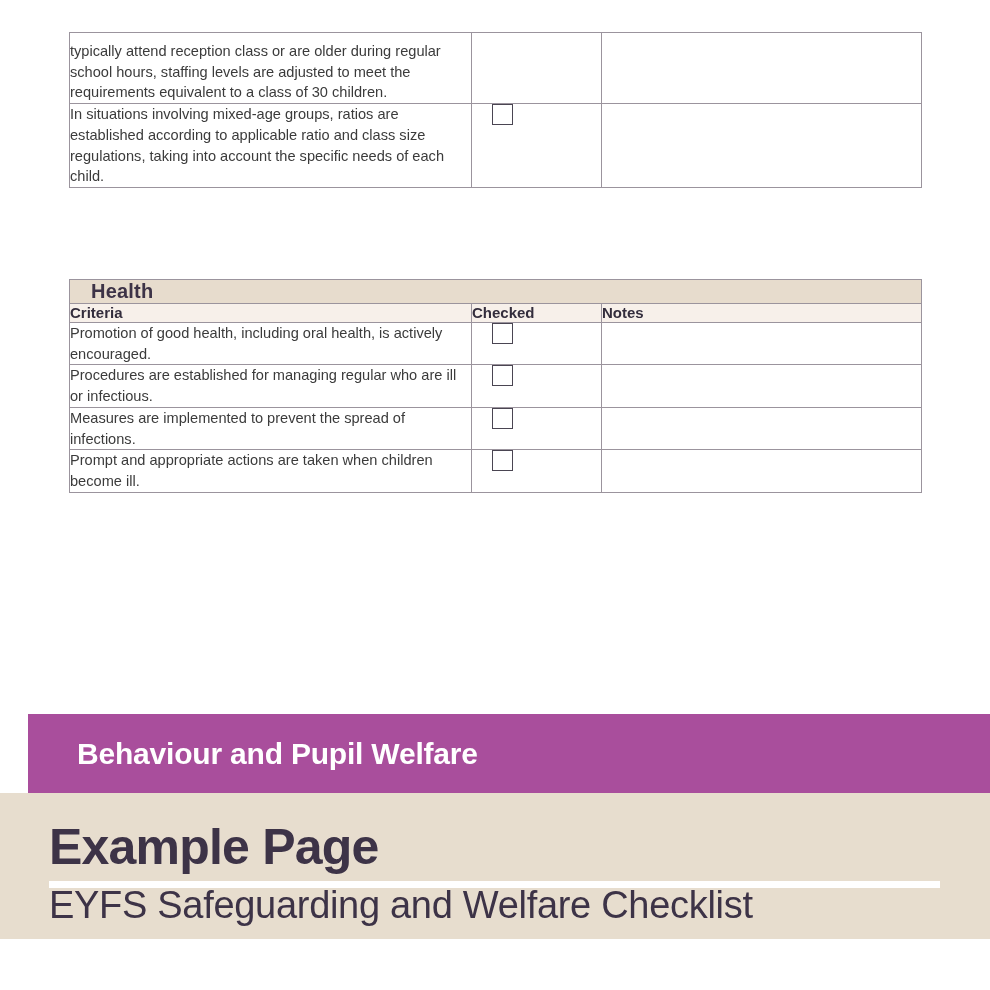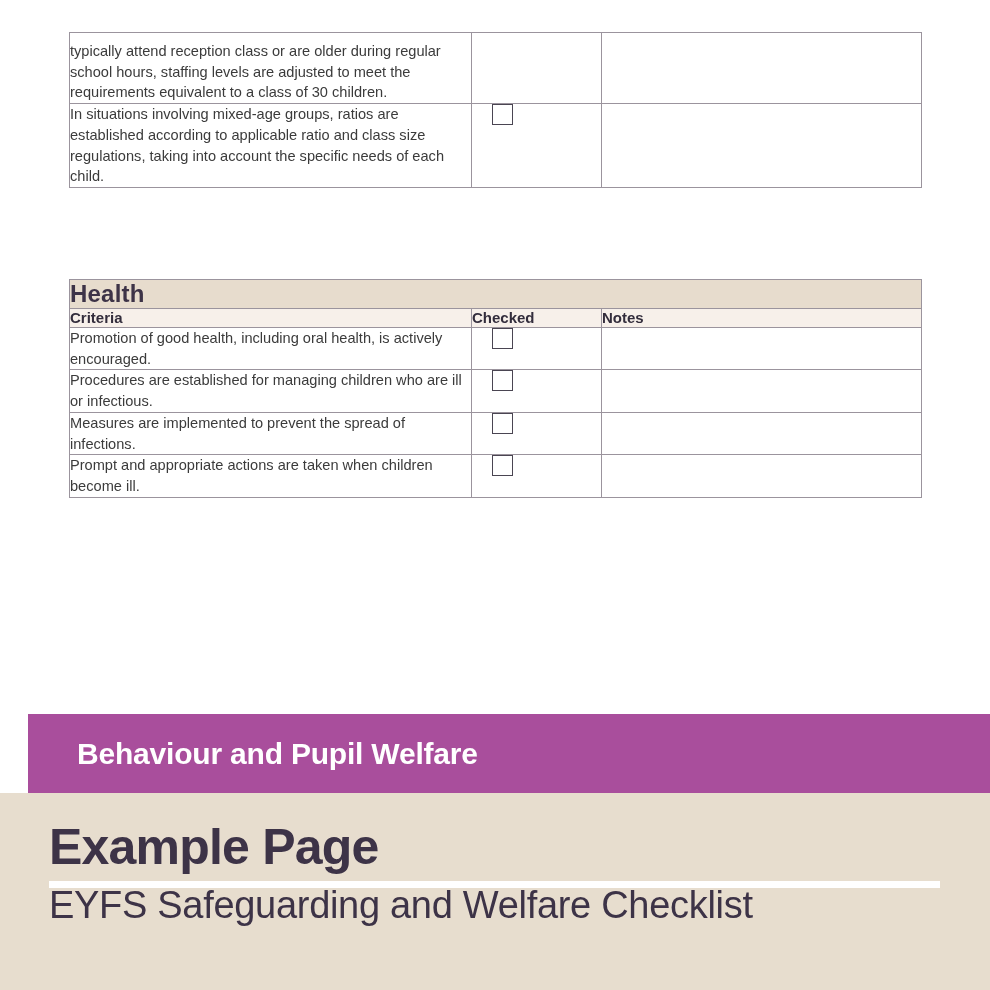"Health" .section-title { font-size: 24px -> 20px; margin-left: none -> 21px }
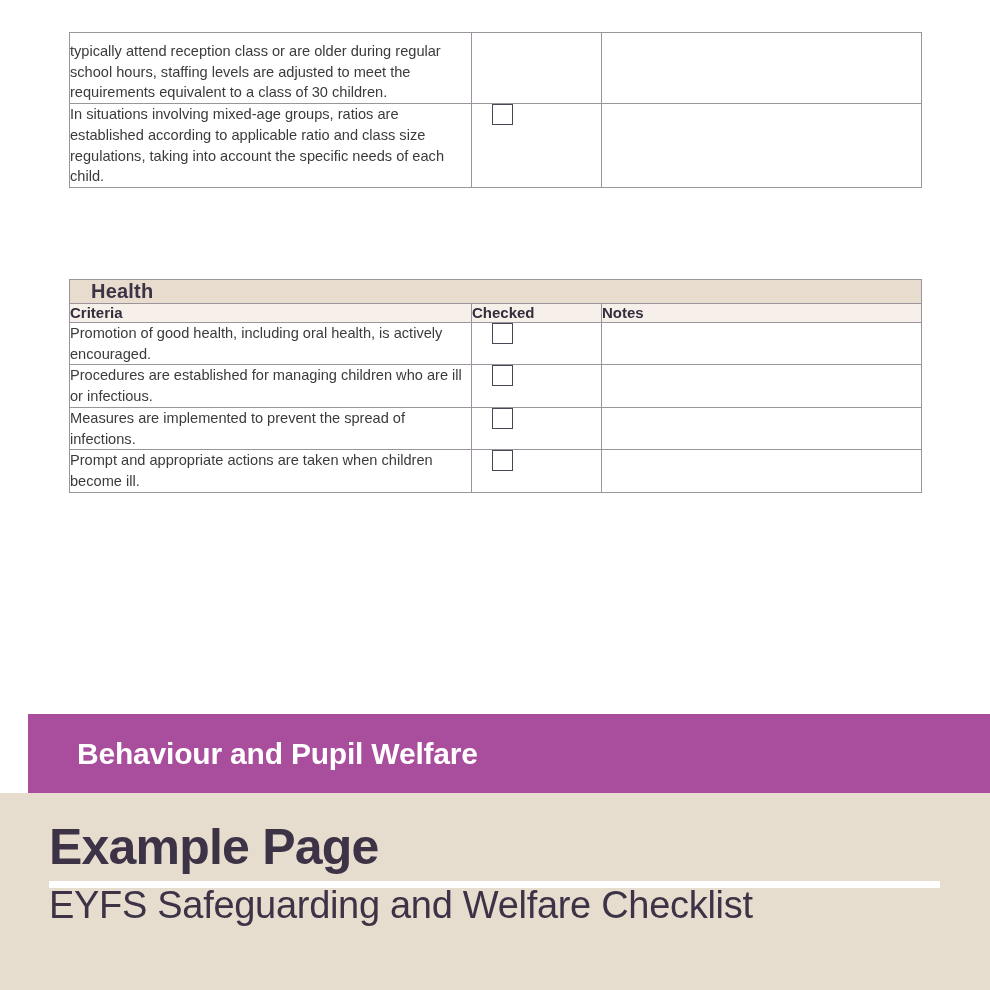"Procedures are established for managing" td.criteria-cell { text: children -> regular }
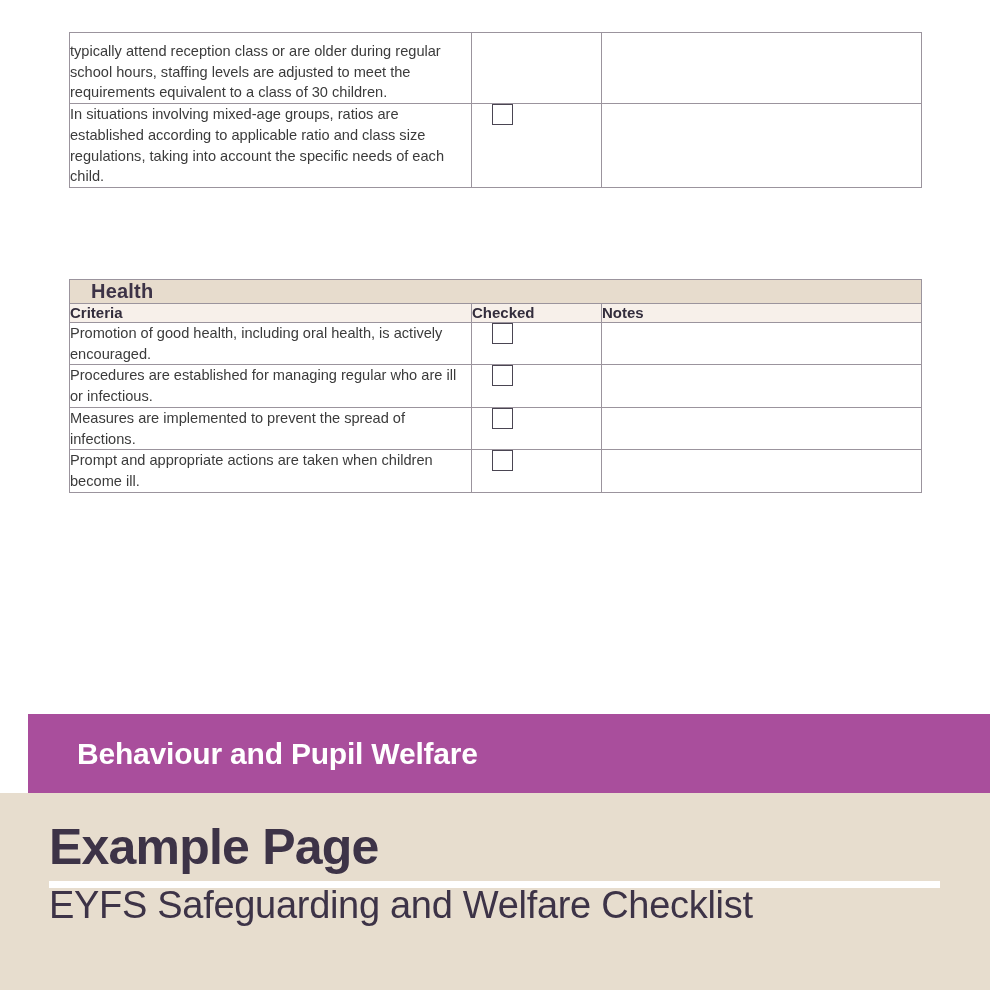"Example Page" #footer { height: 197px -> 146px }
